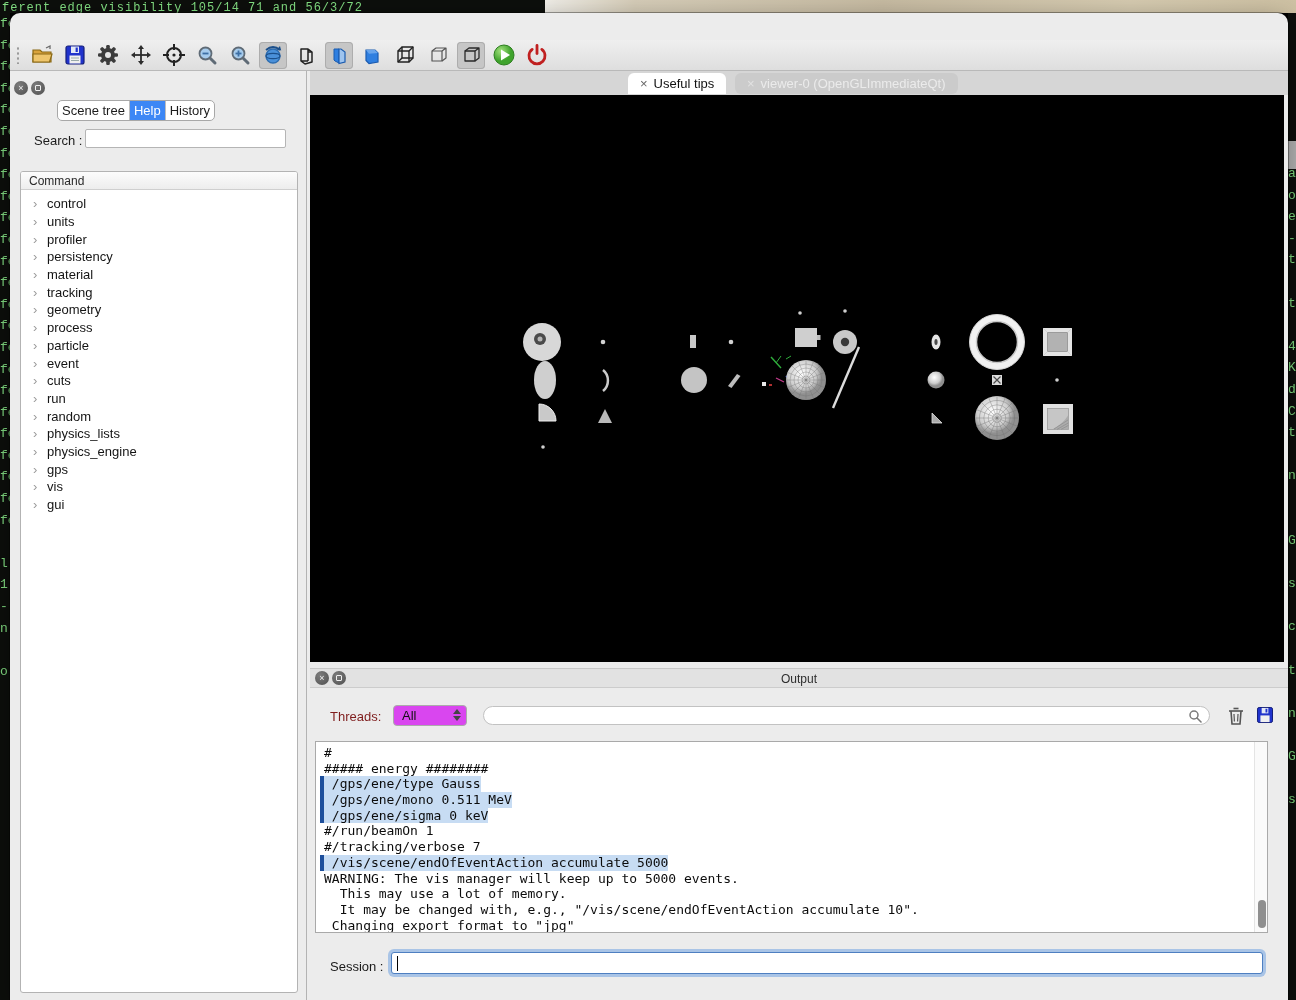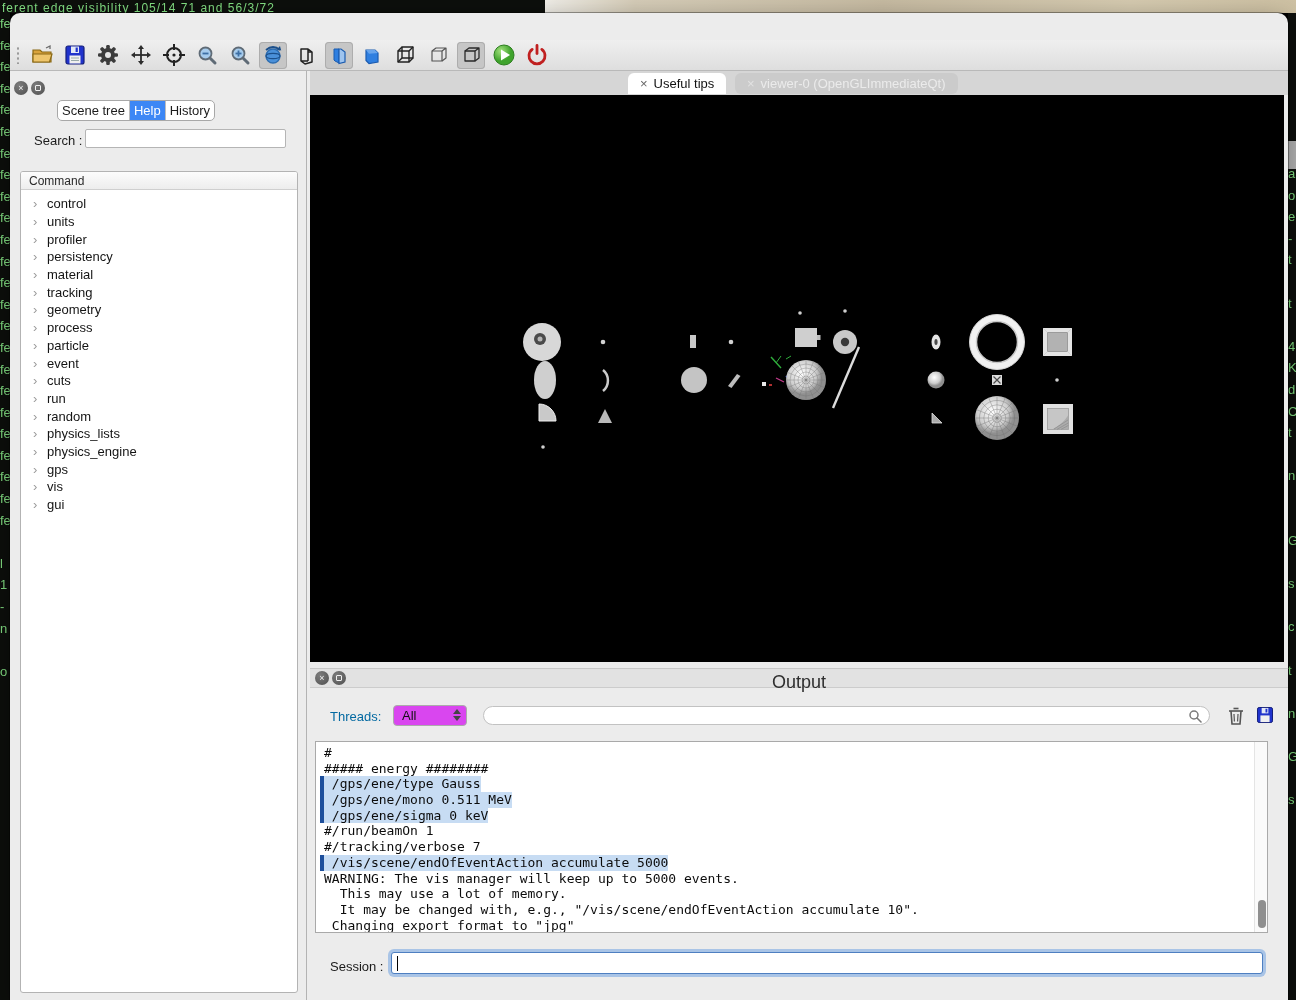"ferent edge visibility 105/14 71" .term { font-family: Liberation Sans, sans-serif -> Liberation Mono, monospace }
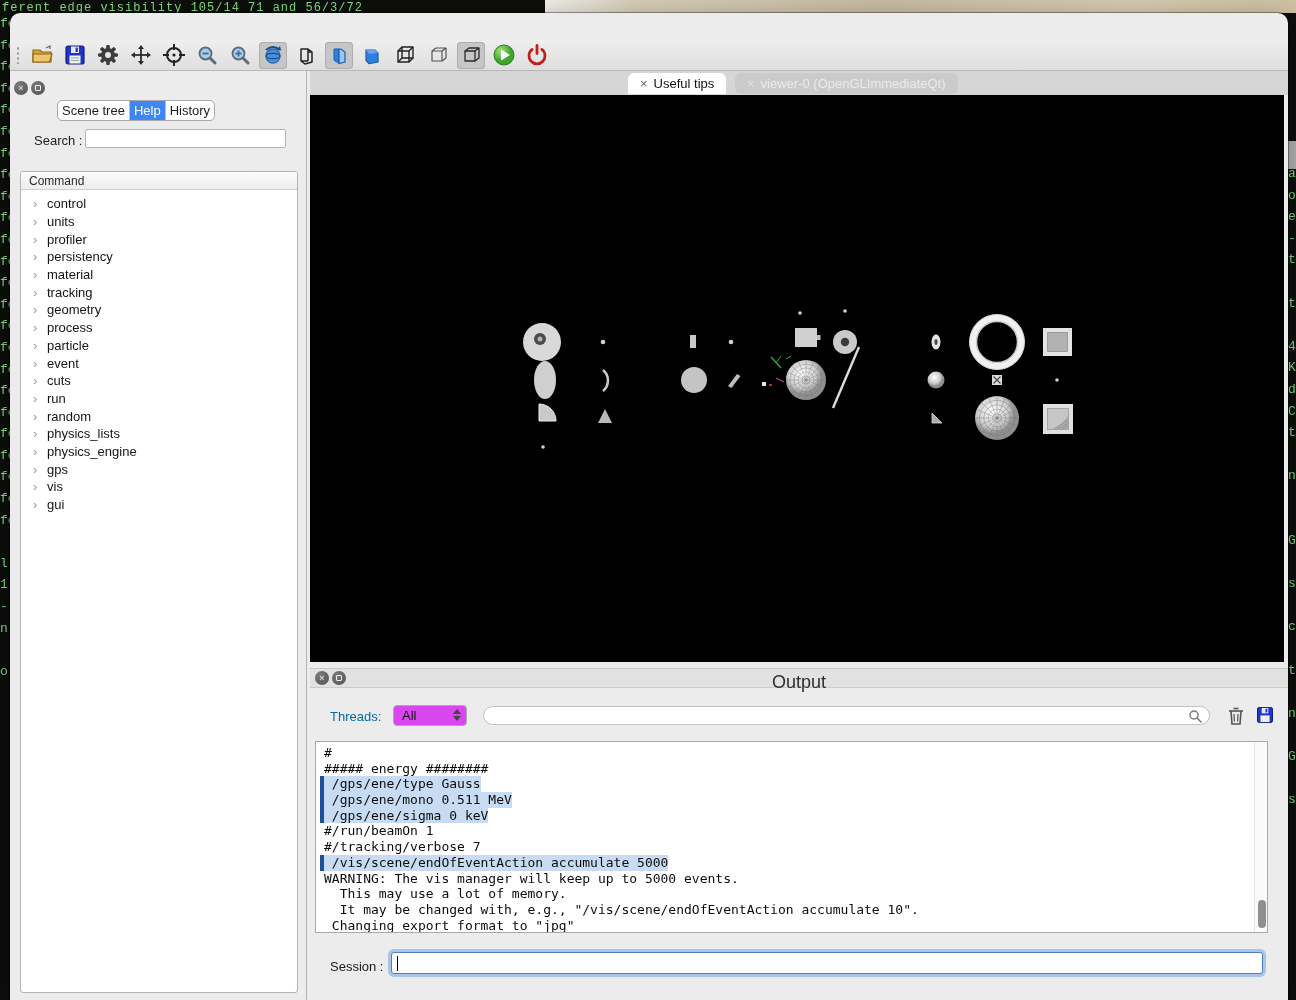"Output" #out-title { font-size: 18px -> 12px }
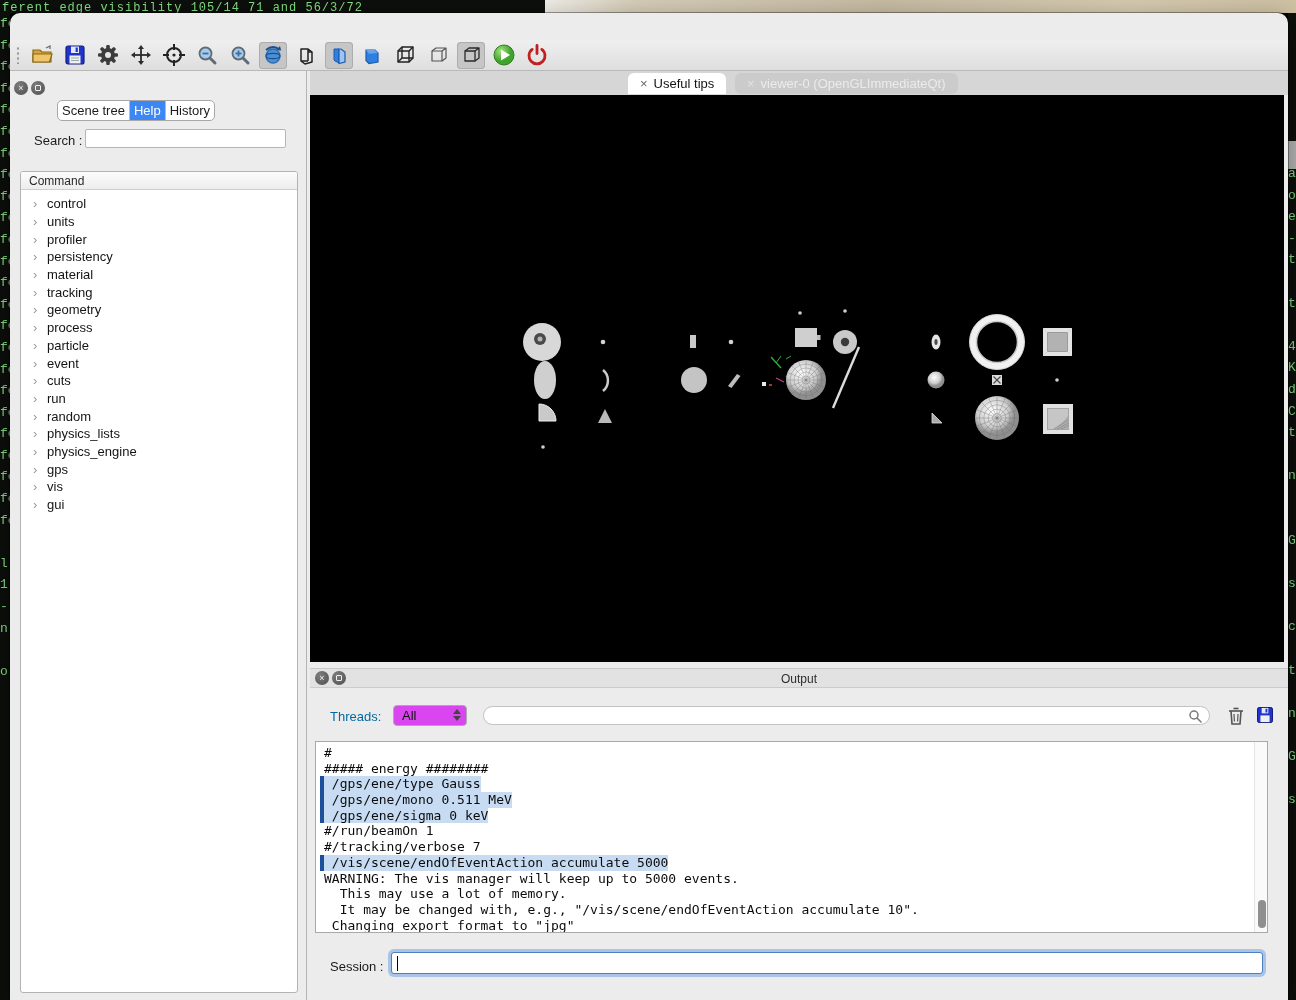"Threads:" #threads-label { color: #0369a1 -> #7f1d1d }
